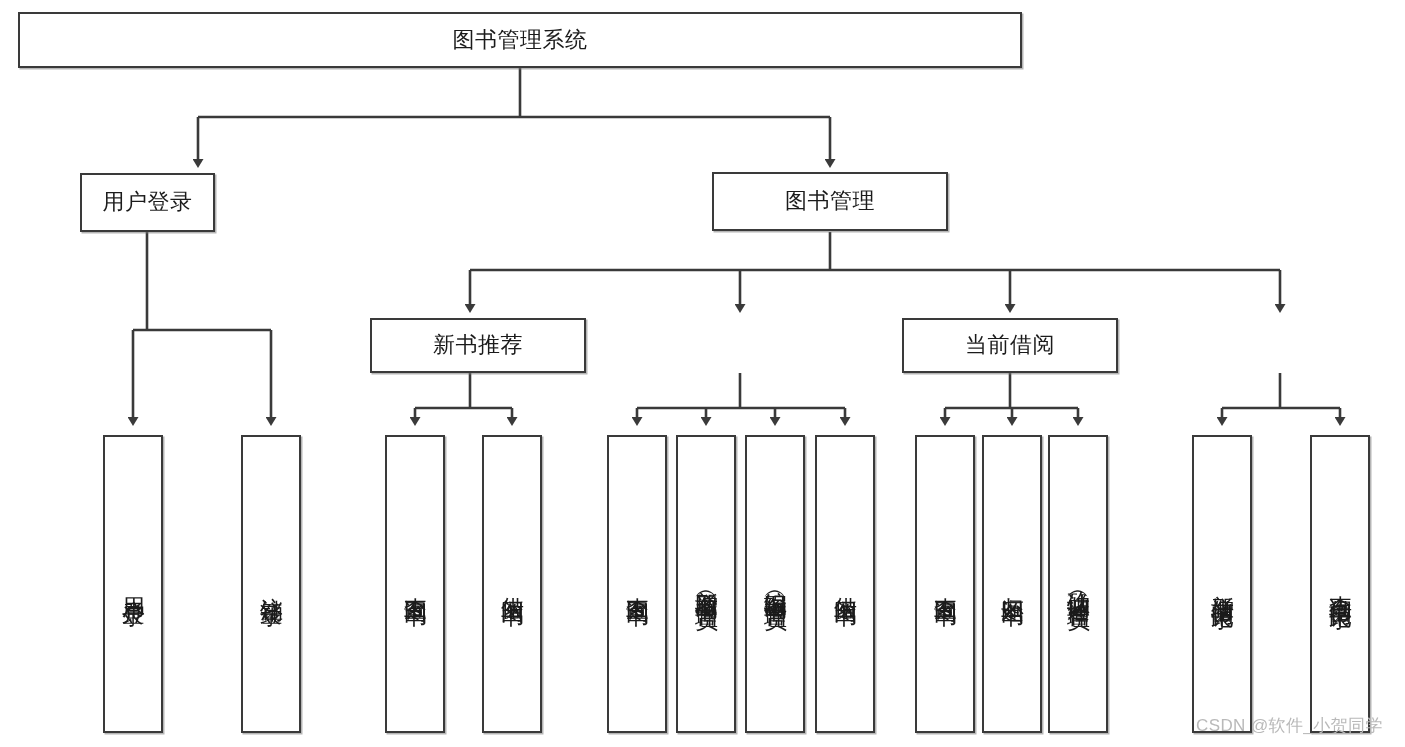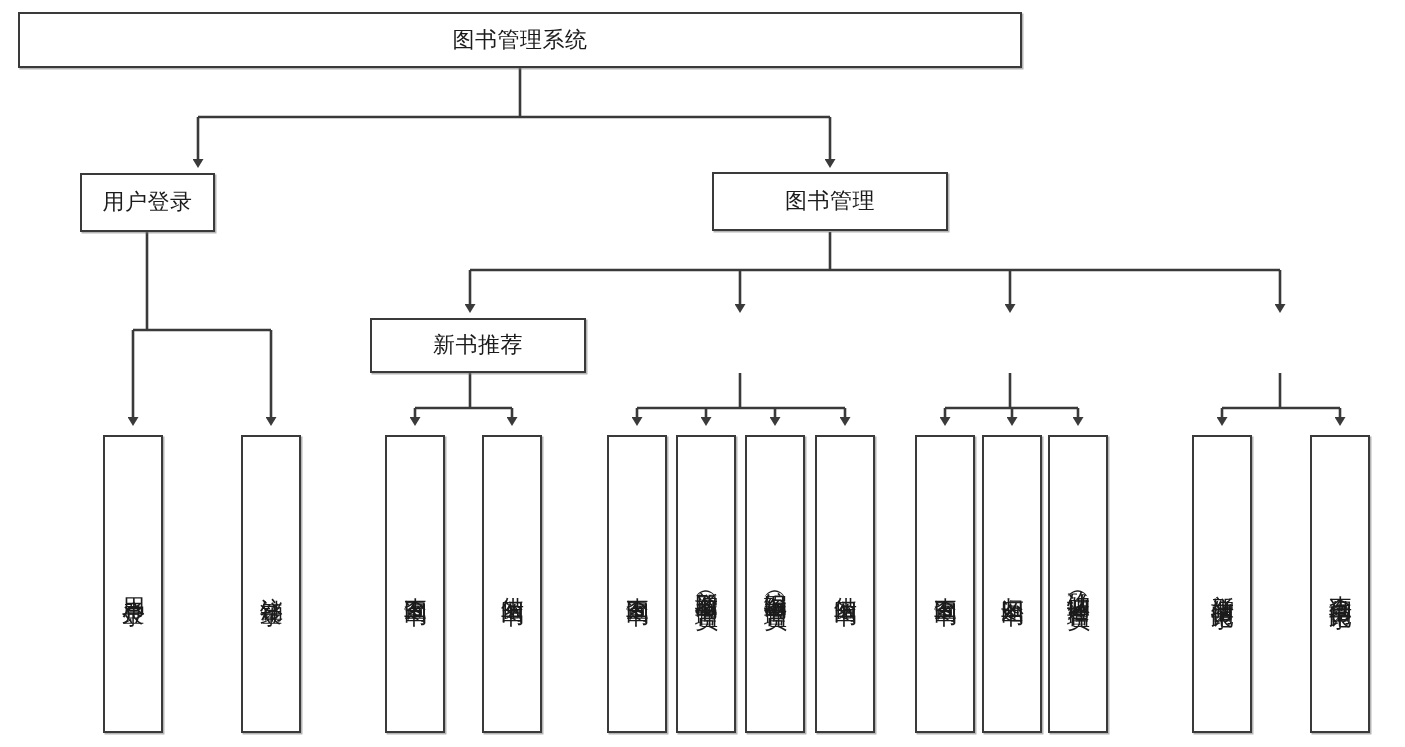"当前借阅" div.node { html: none -> <div> <span>当前借阅</span> </div> }
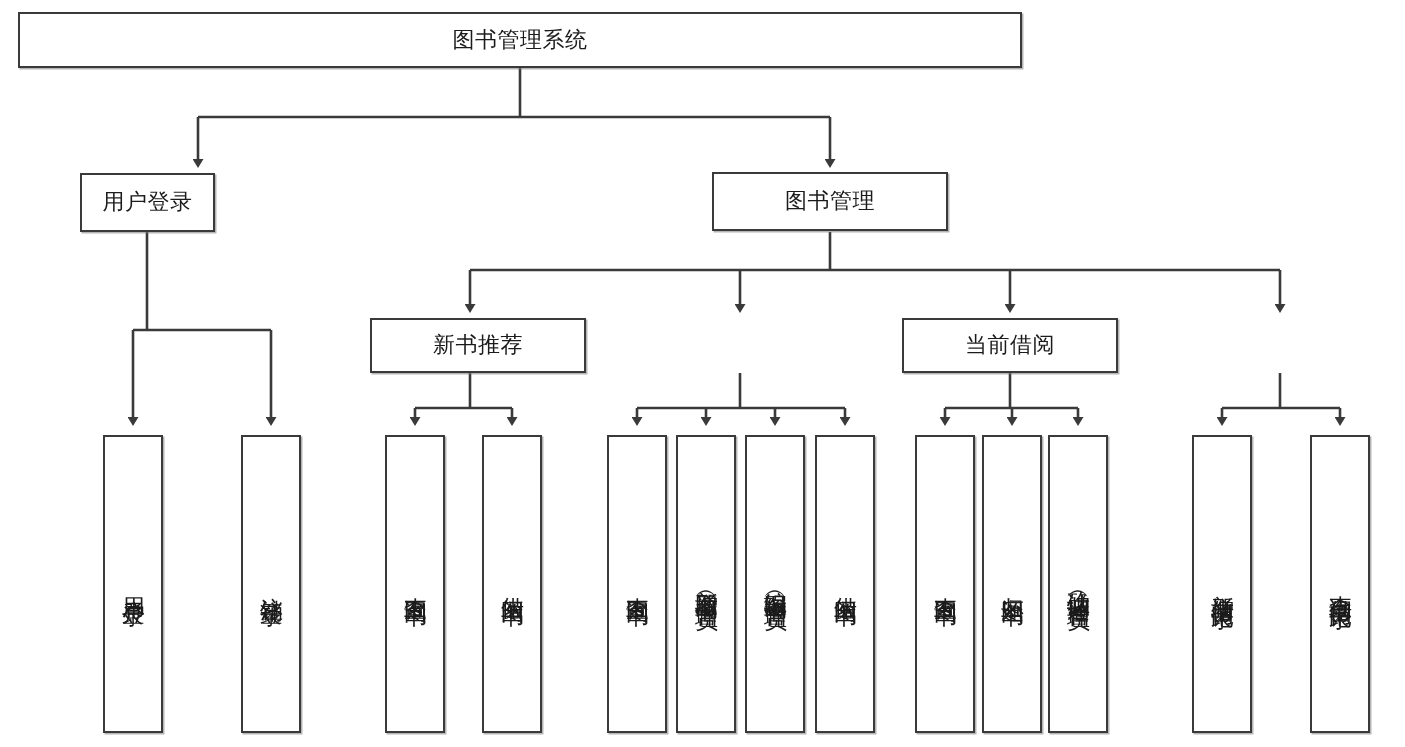"CSDN @软件_小贺同学" div.watermark { html: none -> <div>CSDN @软件_小贺同学</div> }
